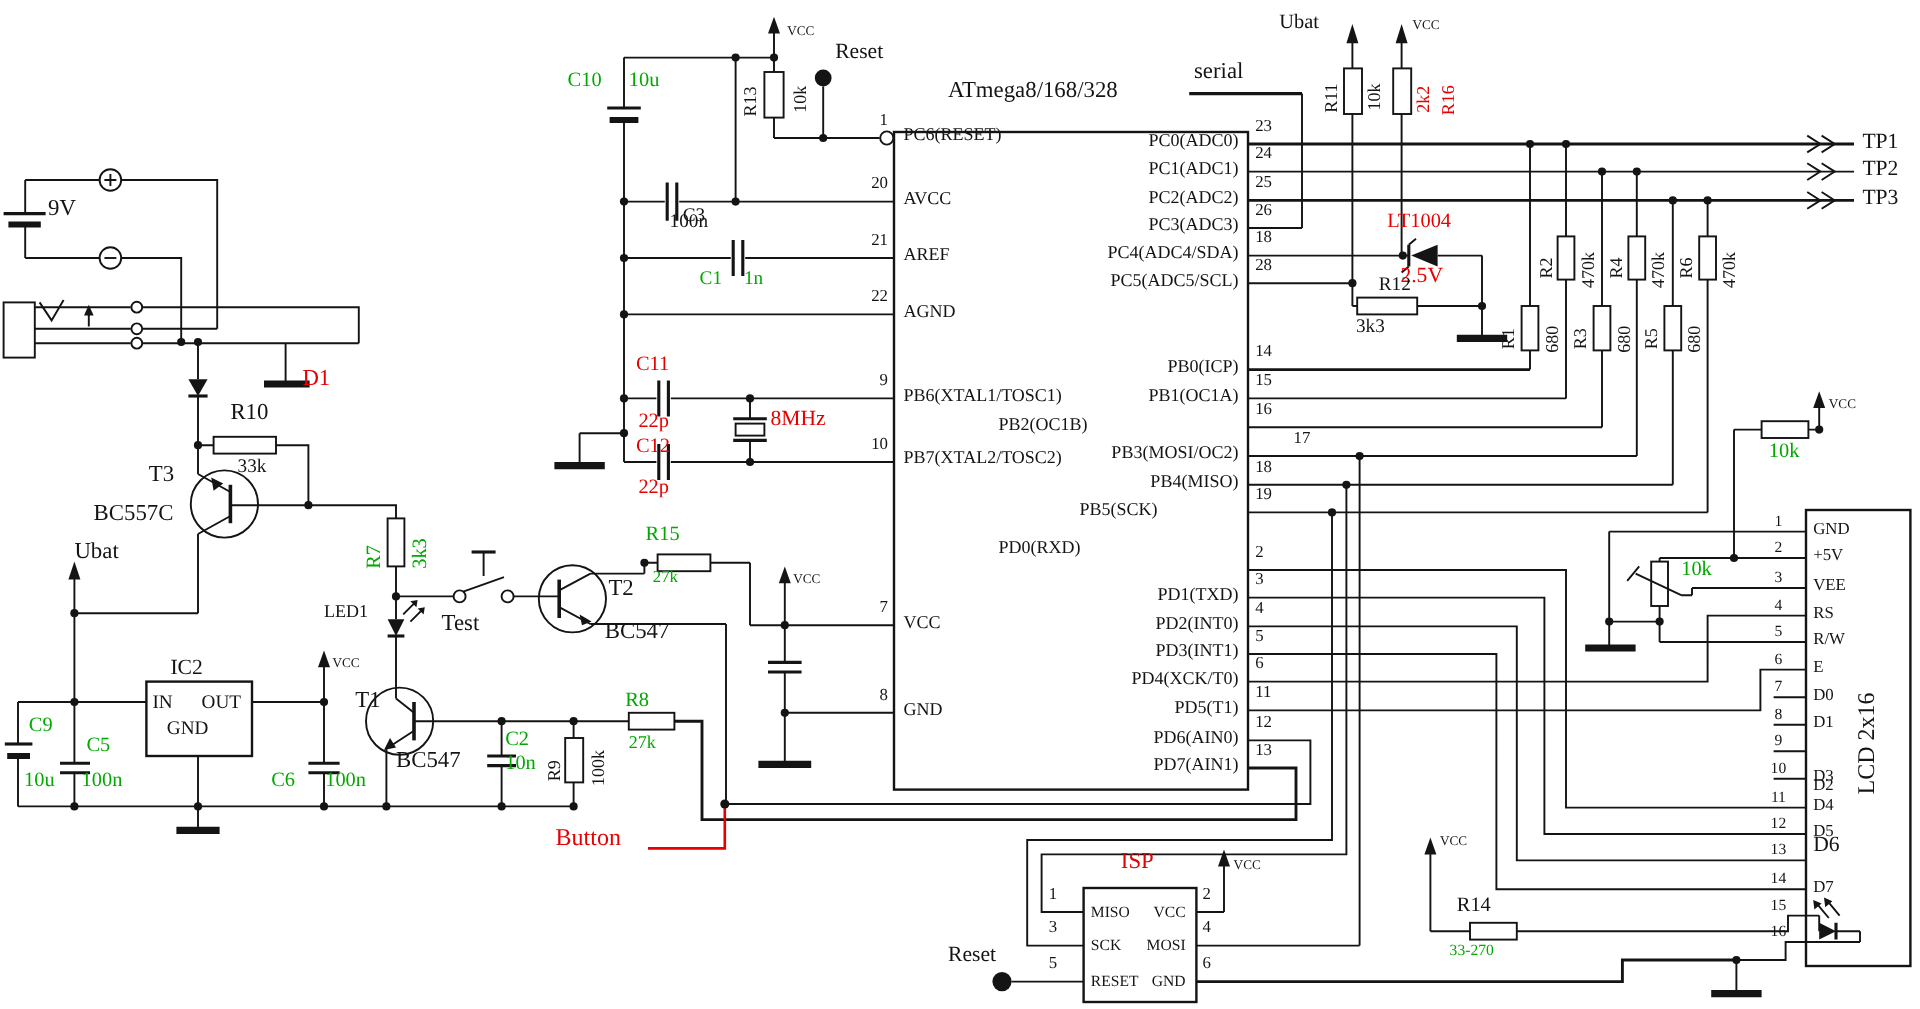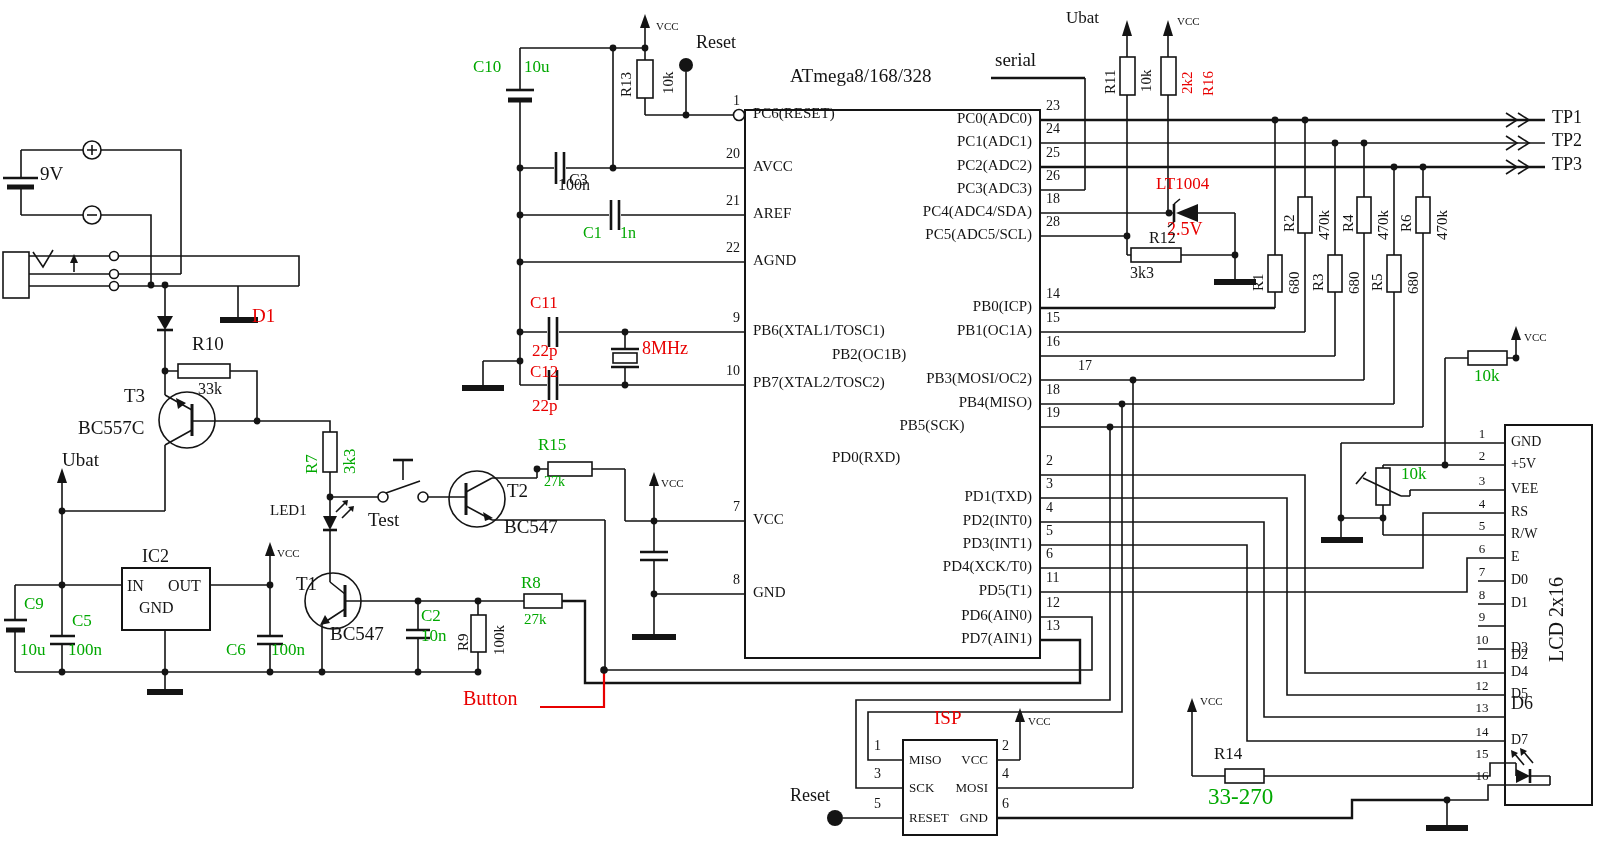"33-270" div.lbl { font-size: 23px -> 13px }
